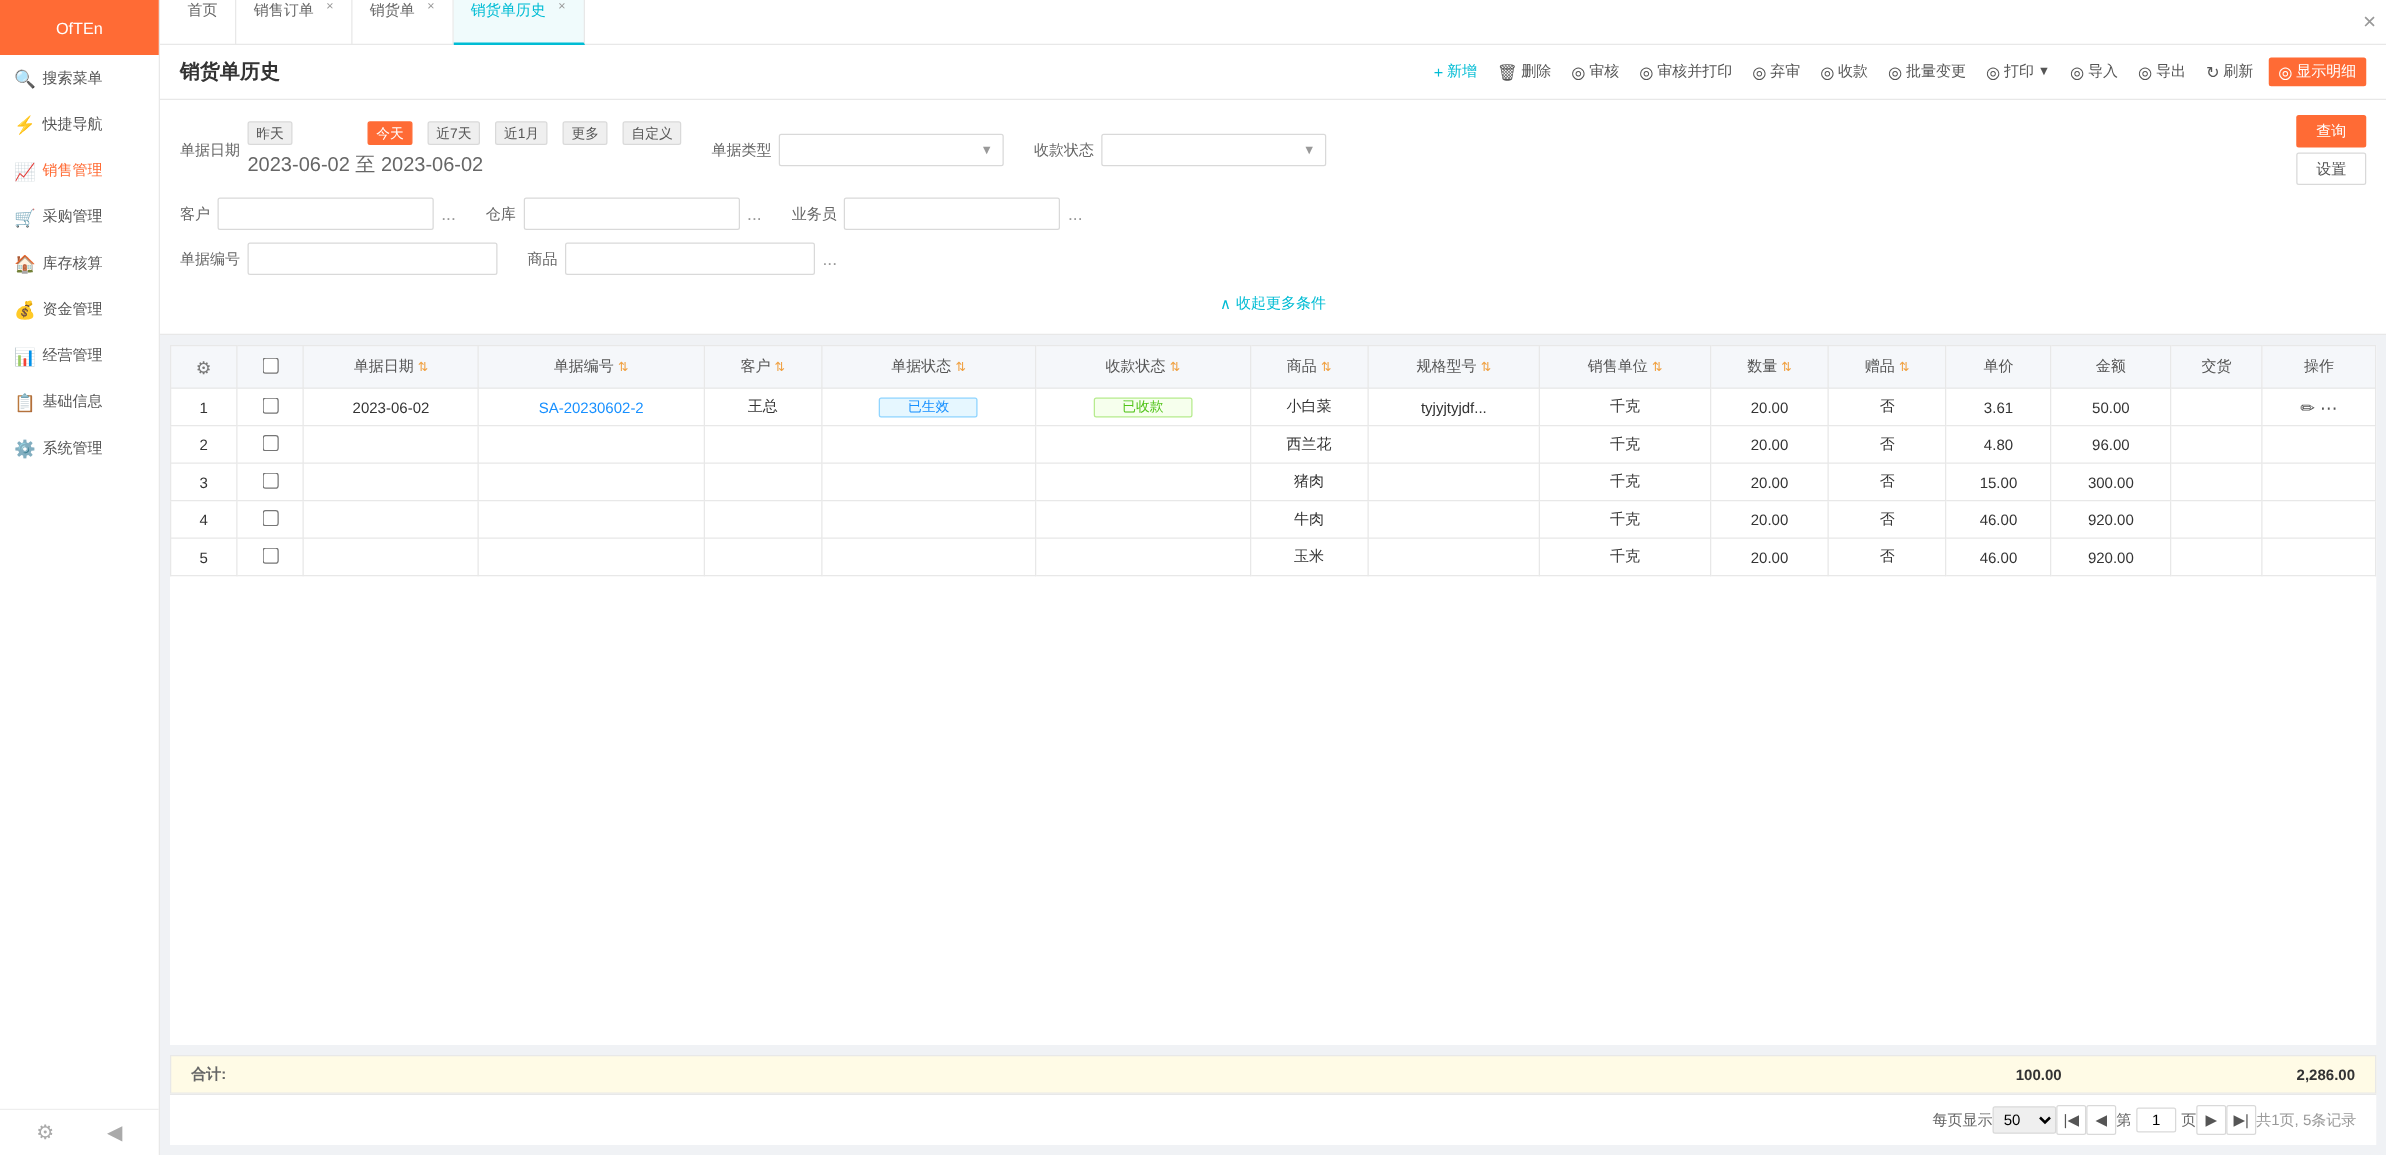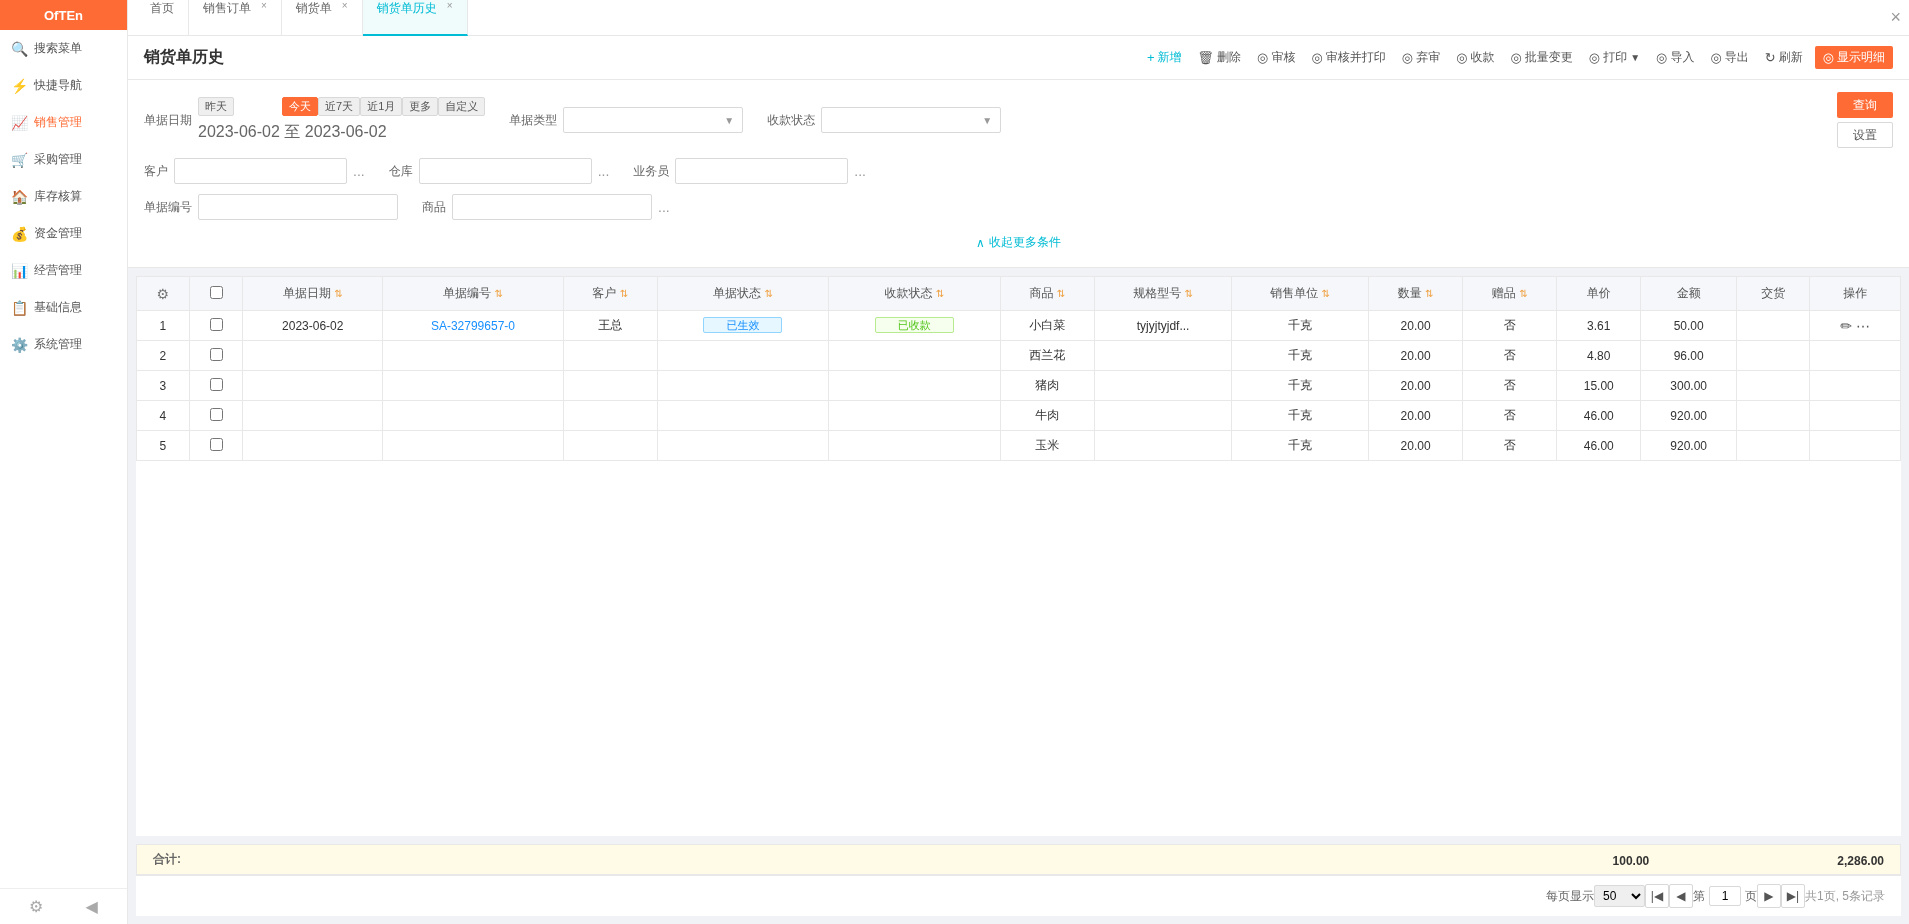"OfTEn" .sidebar-header { font-weight: bold -> normal; height: 30px -> 44px }
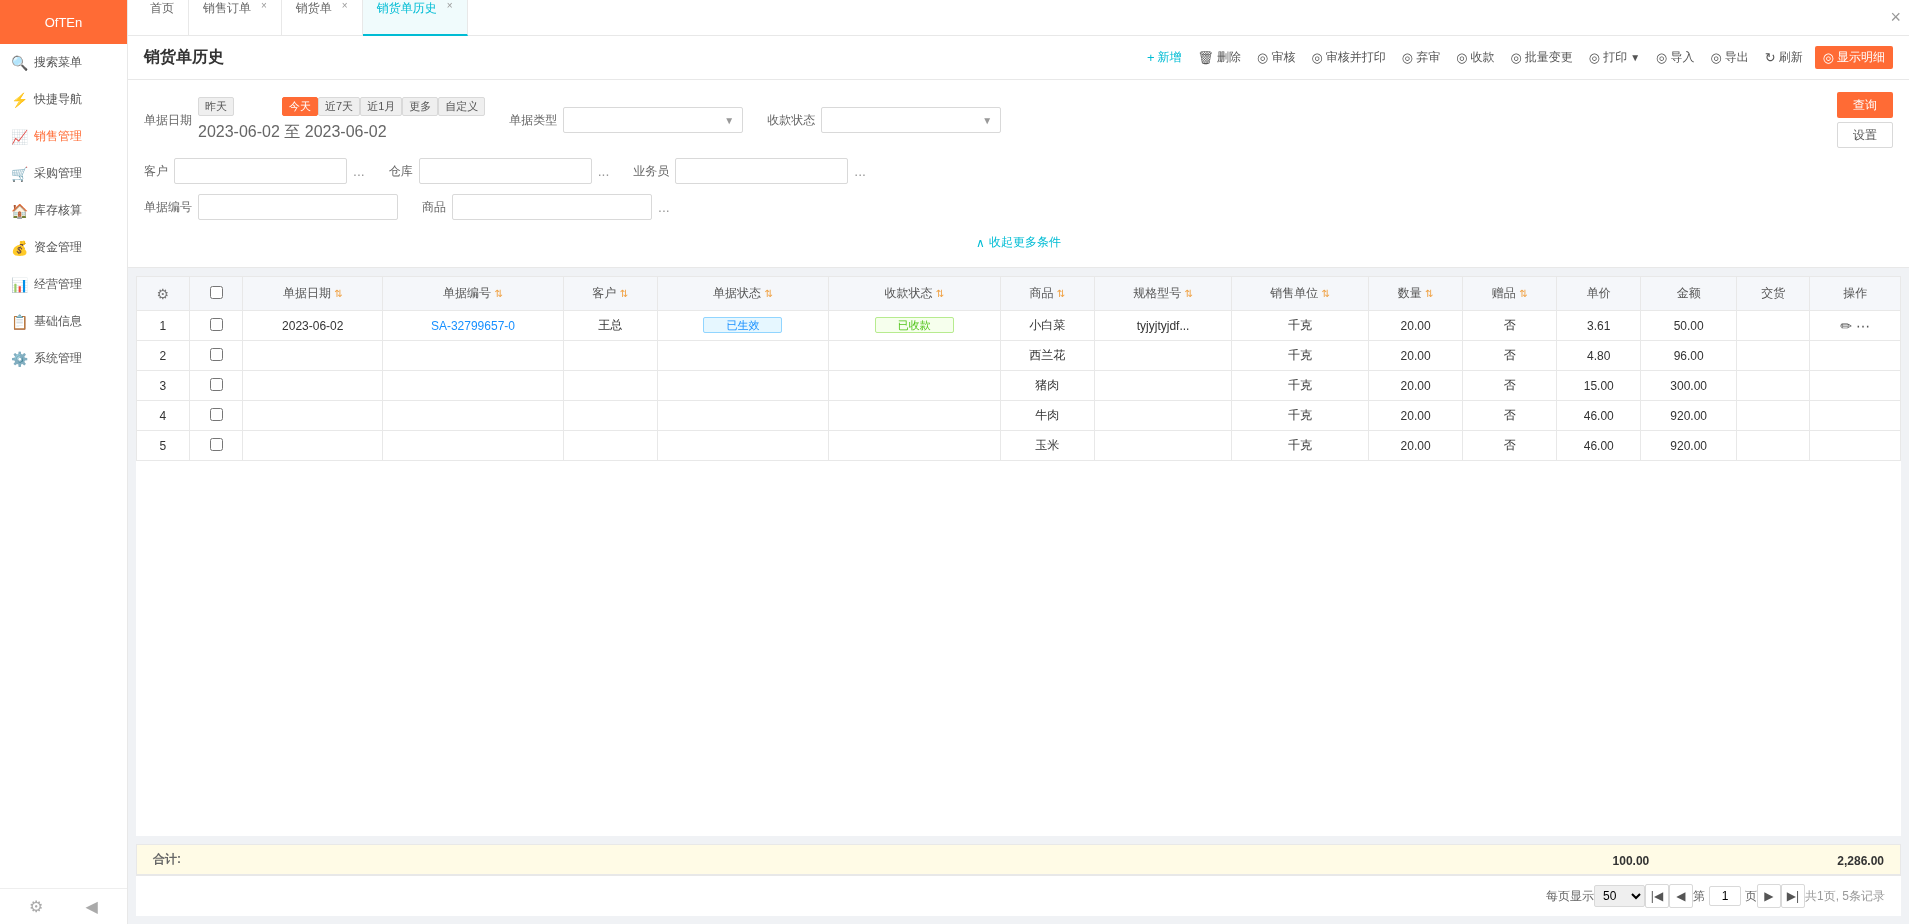"昨天" .date-tag { gap: 0 -> 12px }
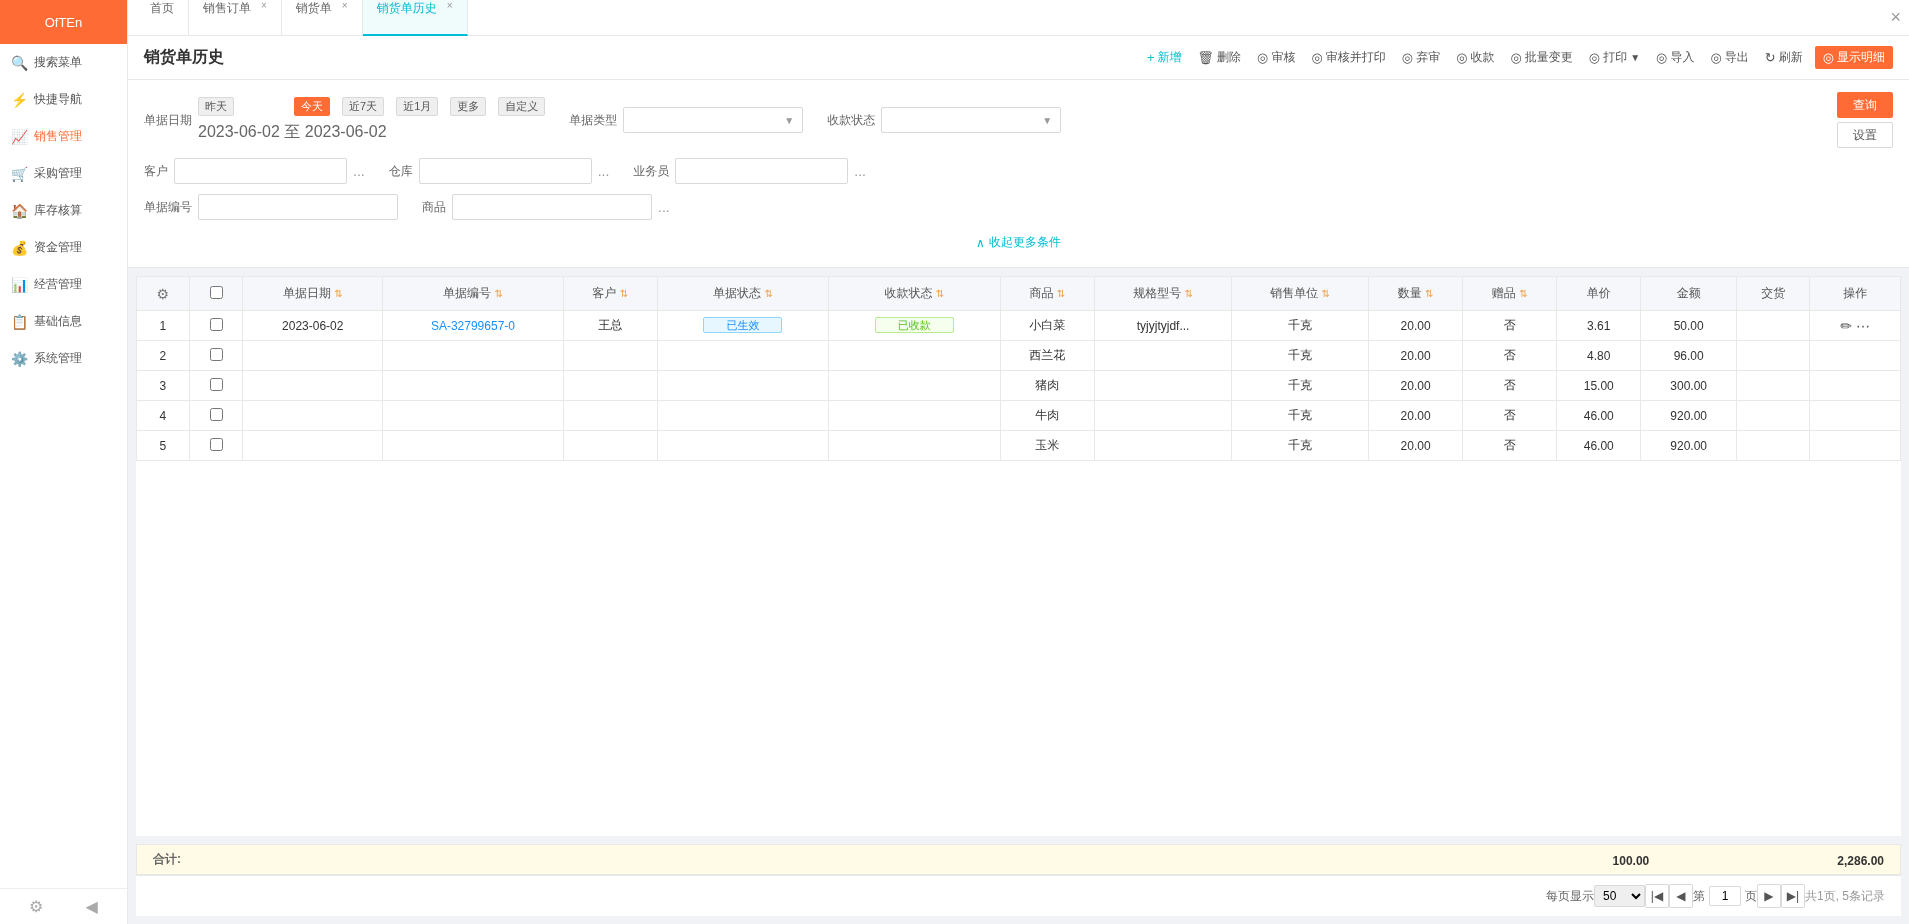"SA-32799657-0" span.link-text { text: SA-32799657-0 -> SA-20230602-2 }
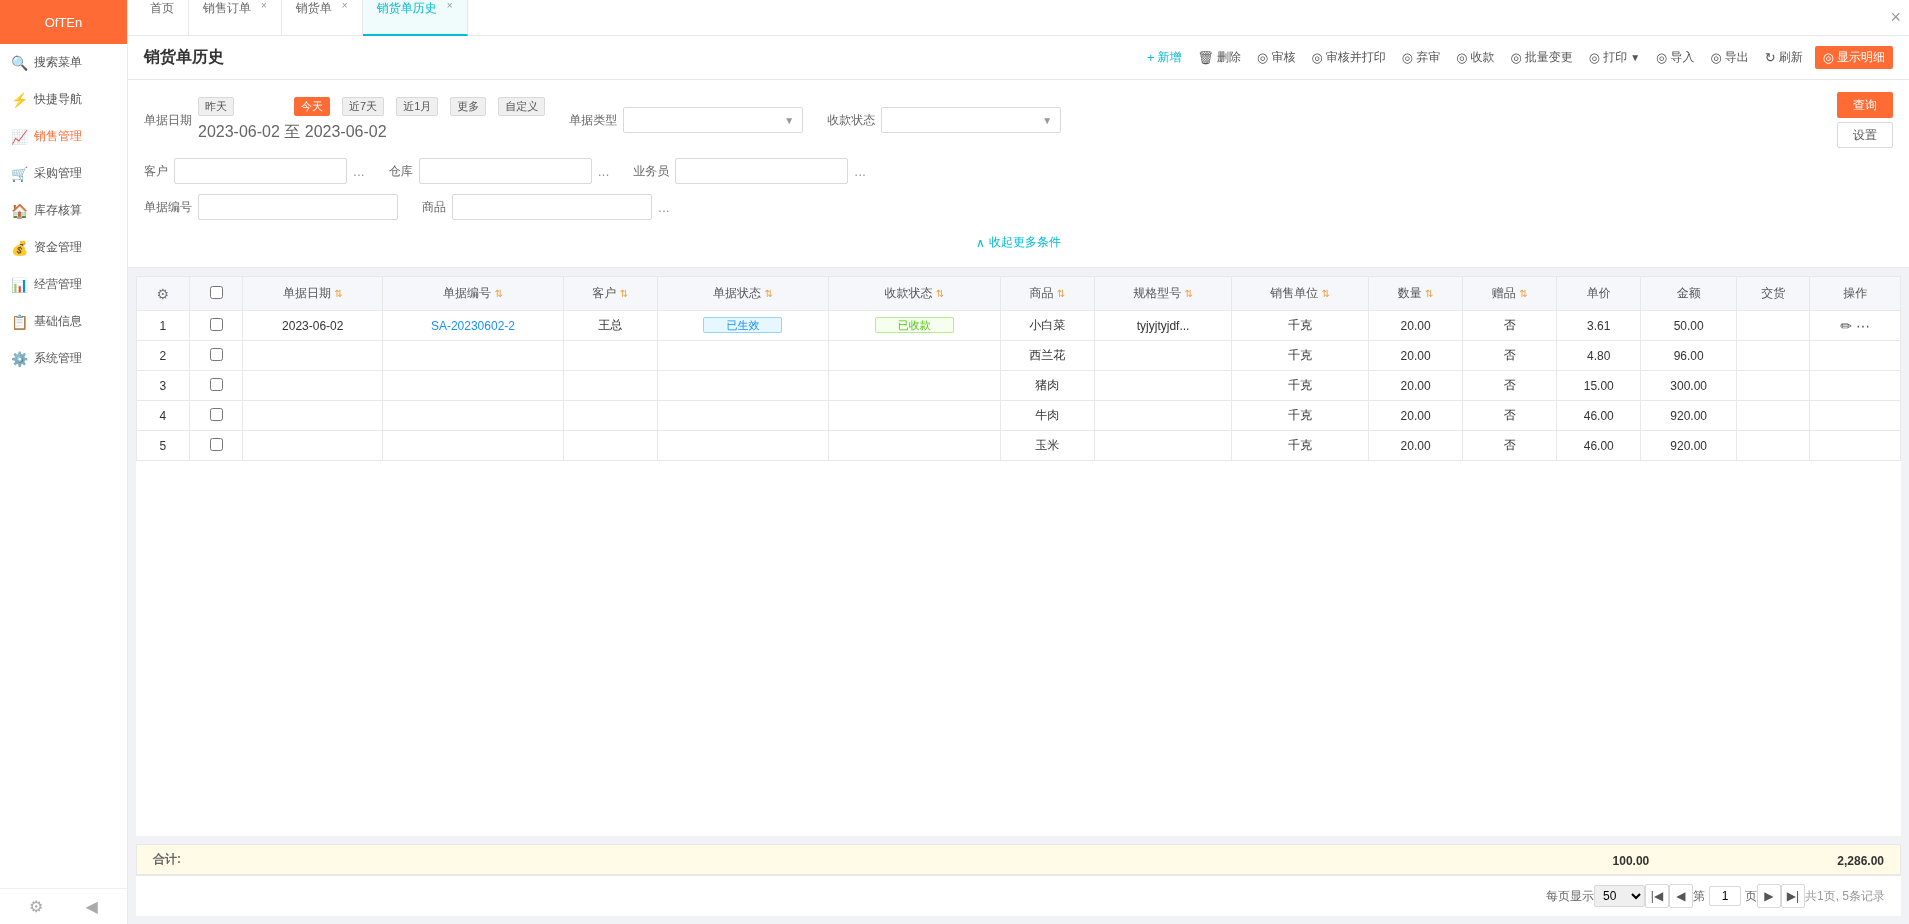"合计:" div.table-footer { align-items: flex-end -> none }
